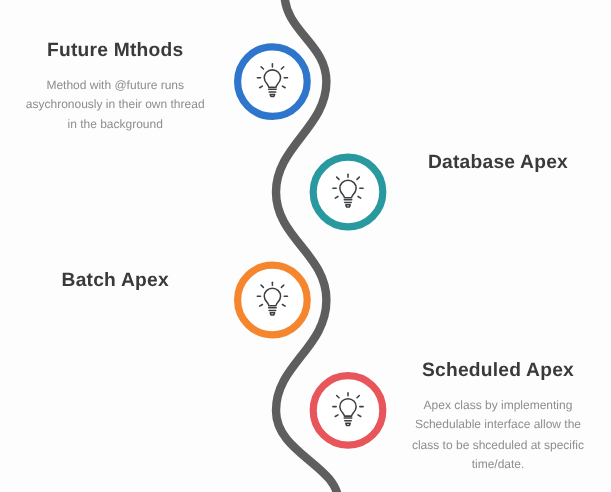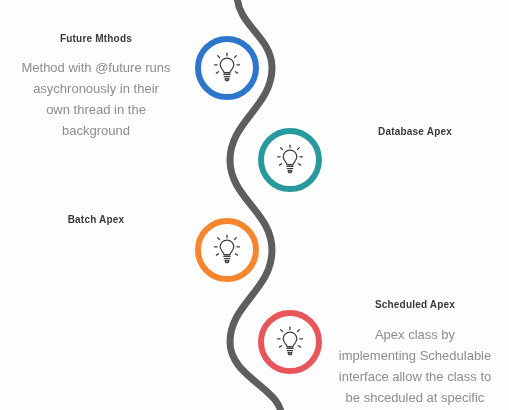"Future Mthods" .block-title { font-size: 10px -> 16px }
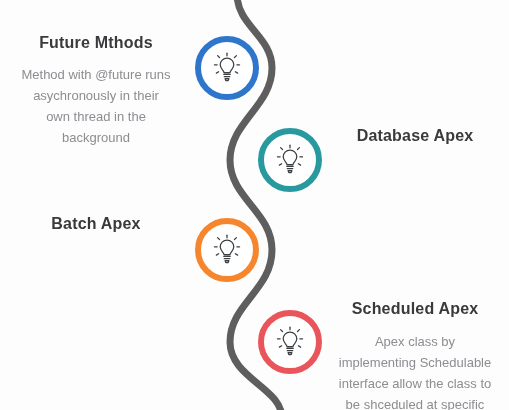"Method with @future runs asychronously" .block-body { font-size: 13px -> 10px }
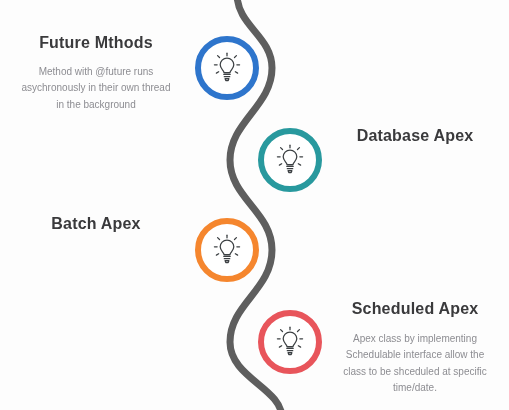"Batch Apex" div.block { top: 214px -> 224px }
